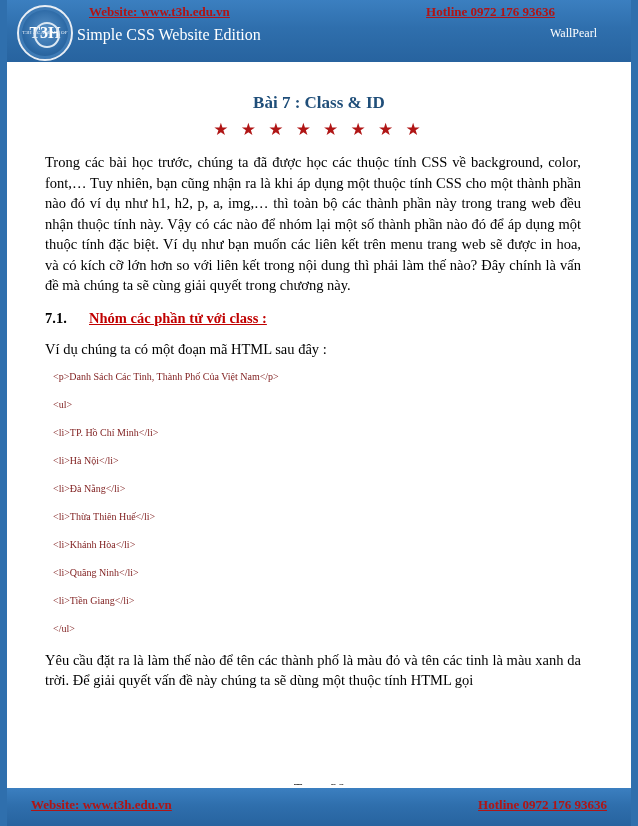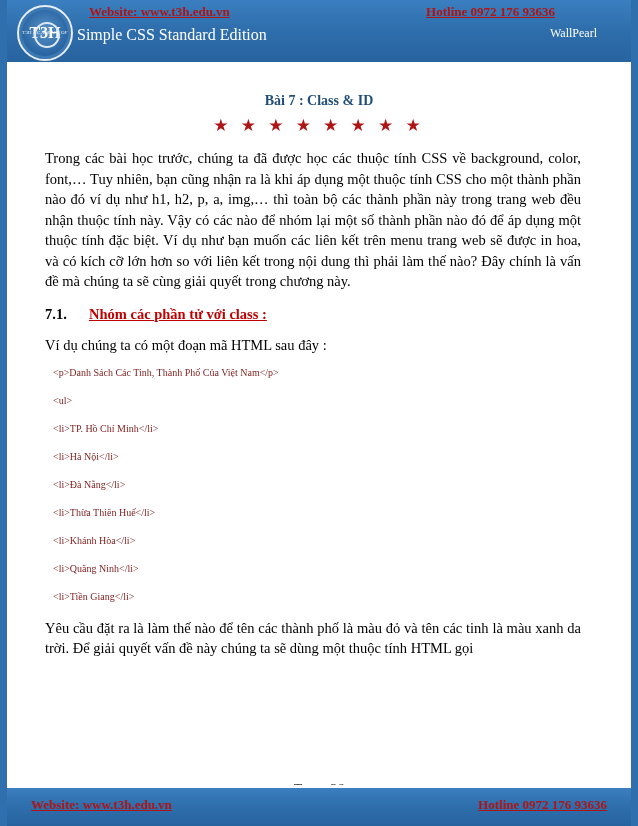"Simple CSS Standard Edition" span.hdr-title { text: Standard -> Website }
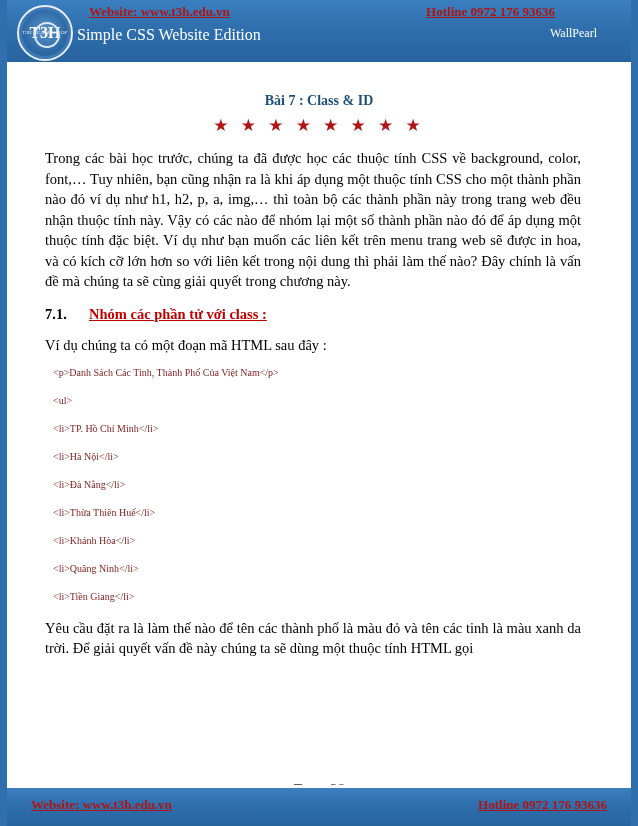"Bài 7 : Class &" .doc-title { font-size: 14px -> 17px }
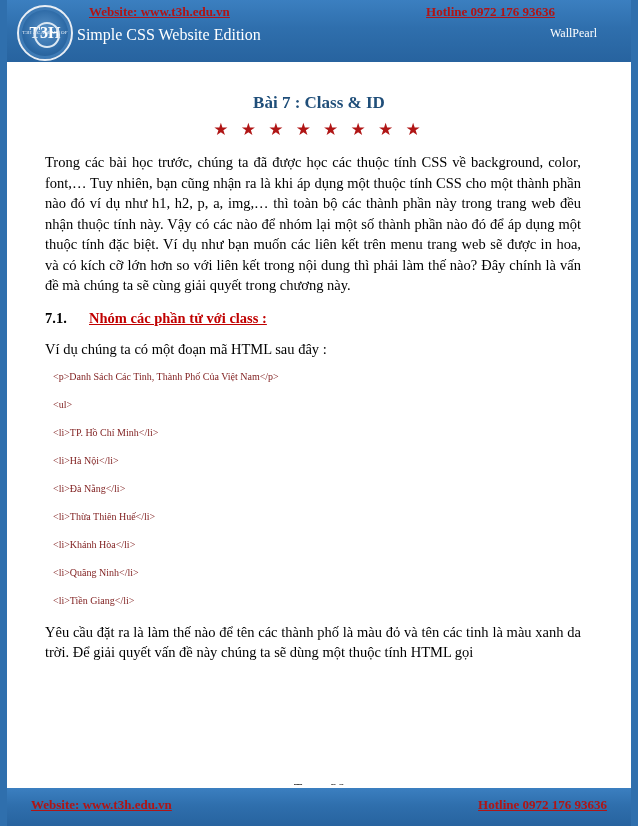"</ul>" div.code-line { html: none -> <div>&lt;/ul&gt;</div> }
